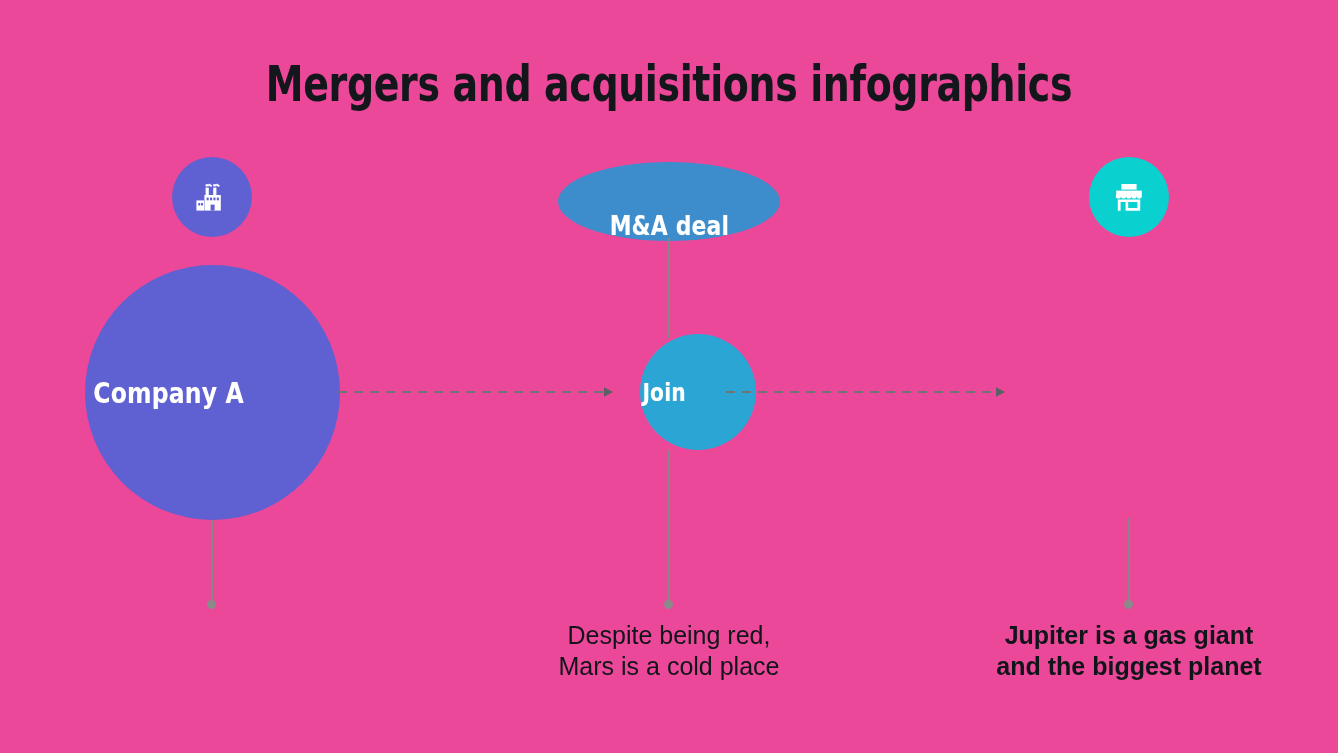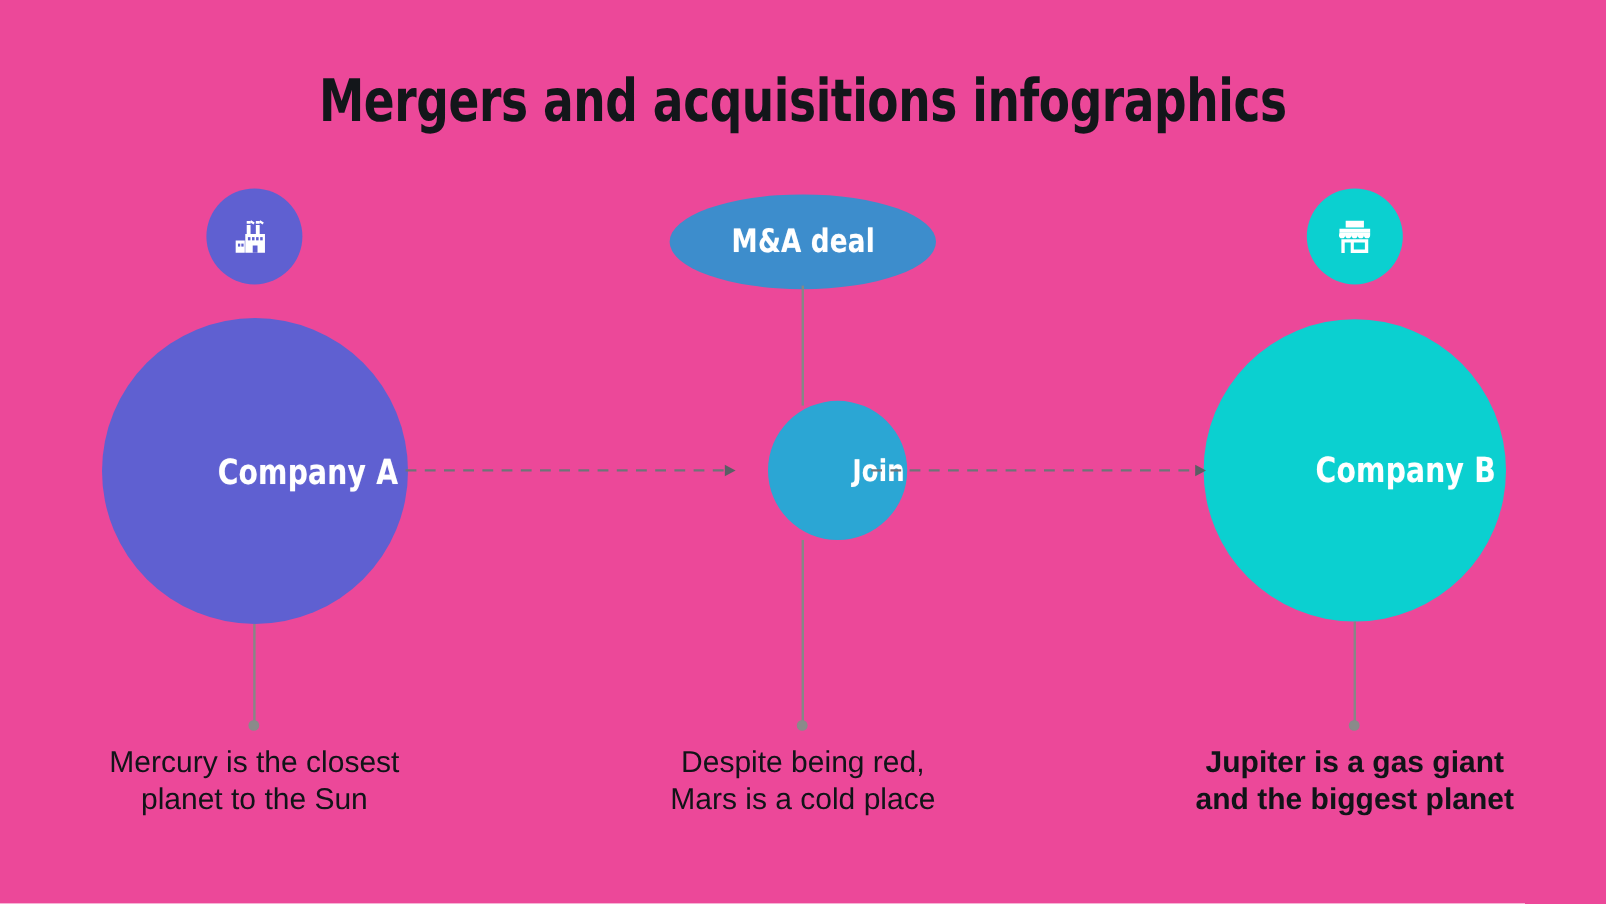"M&A deal" #ellipse-deal { align-items: center -> flex-end }
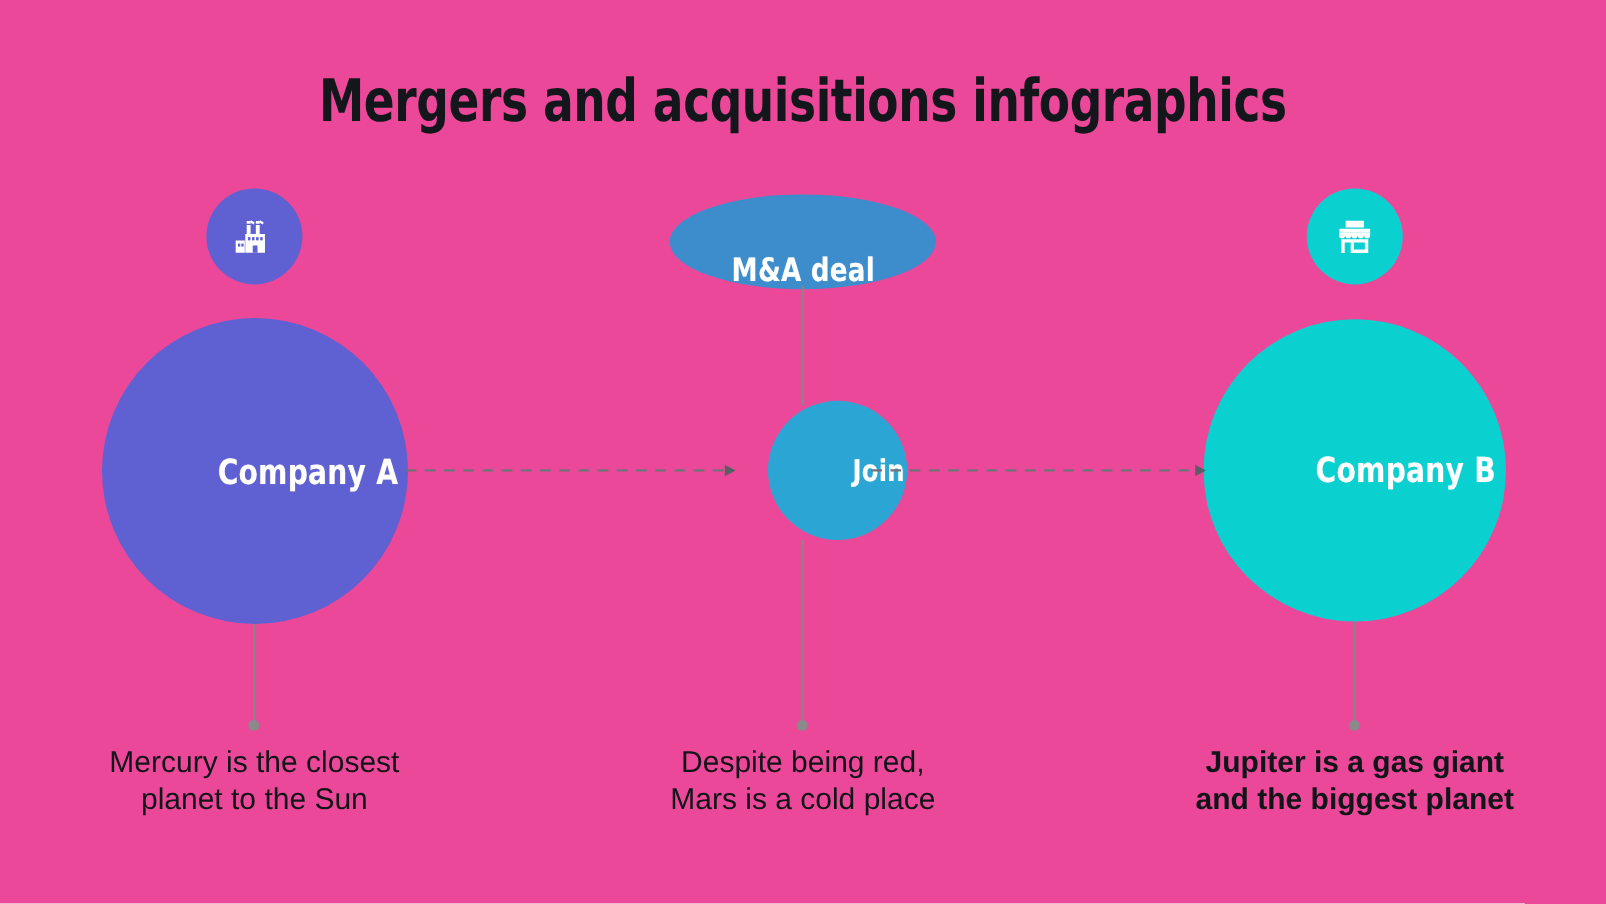"Company A" .node-circle { justify-content: flex-end -> flex-start }
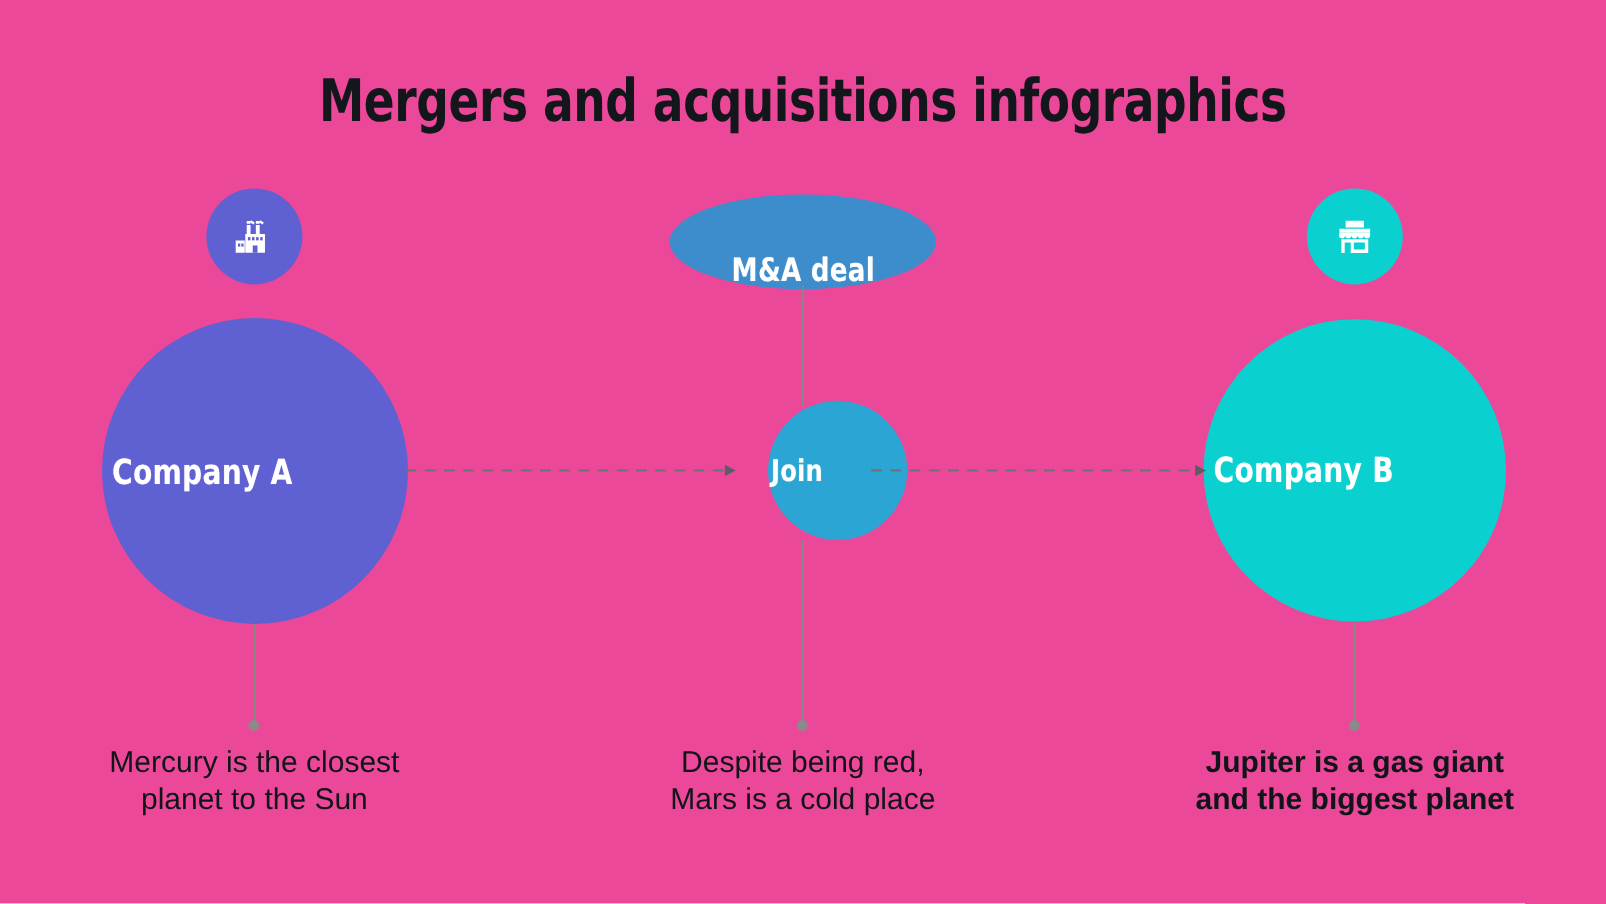"Company B" div.node-circle { html: <div> <span>Company B</span> </div> -> none }
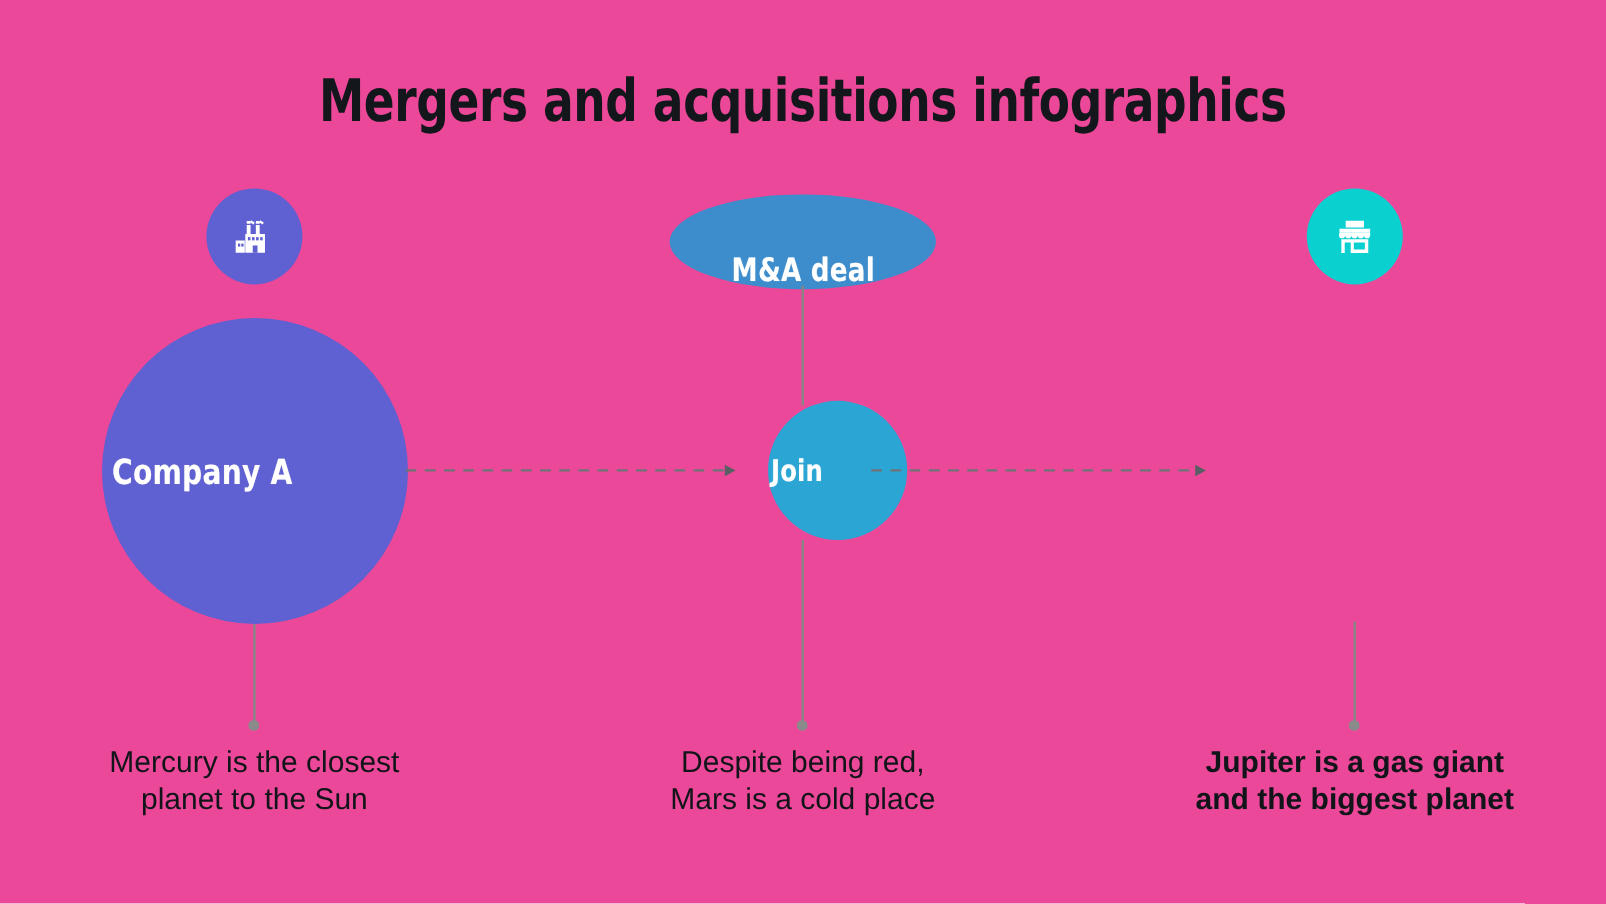"Mercury is the closest" div.caption { html: <div>Mercury is the closest planet to the Sun</div> -> none }
